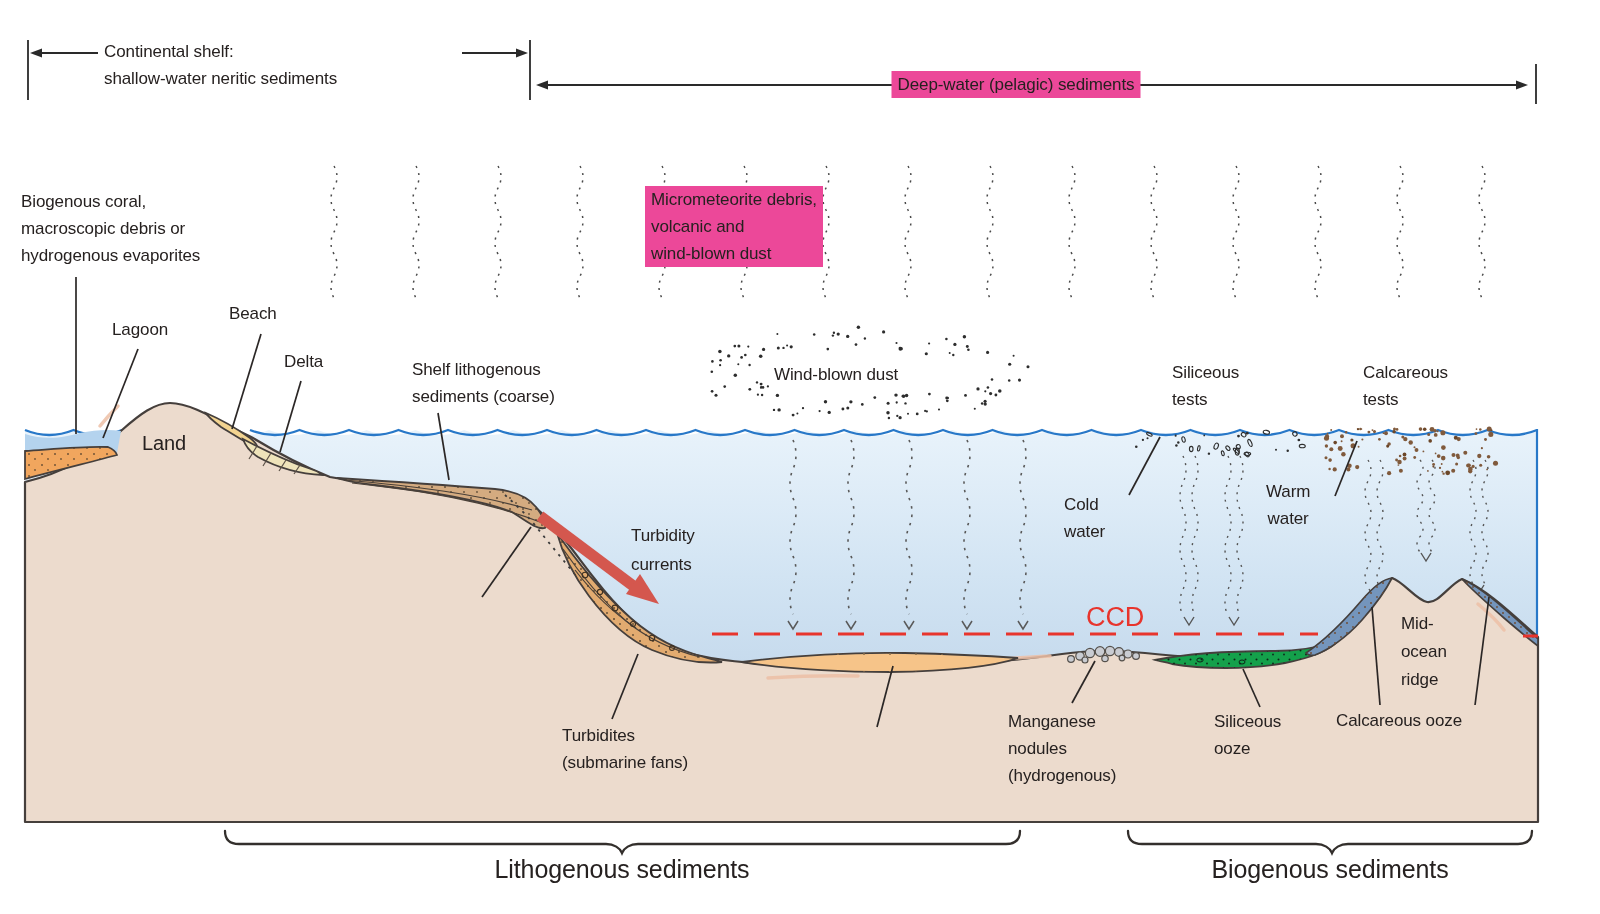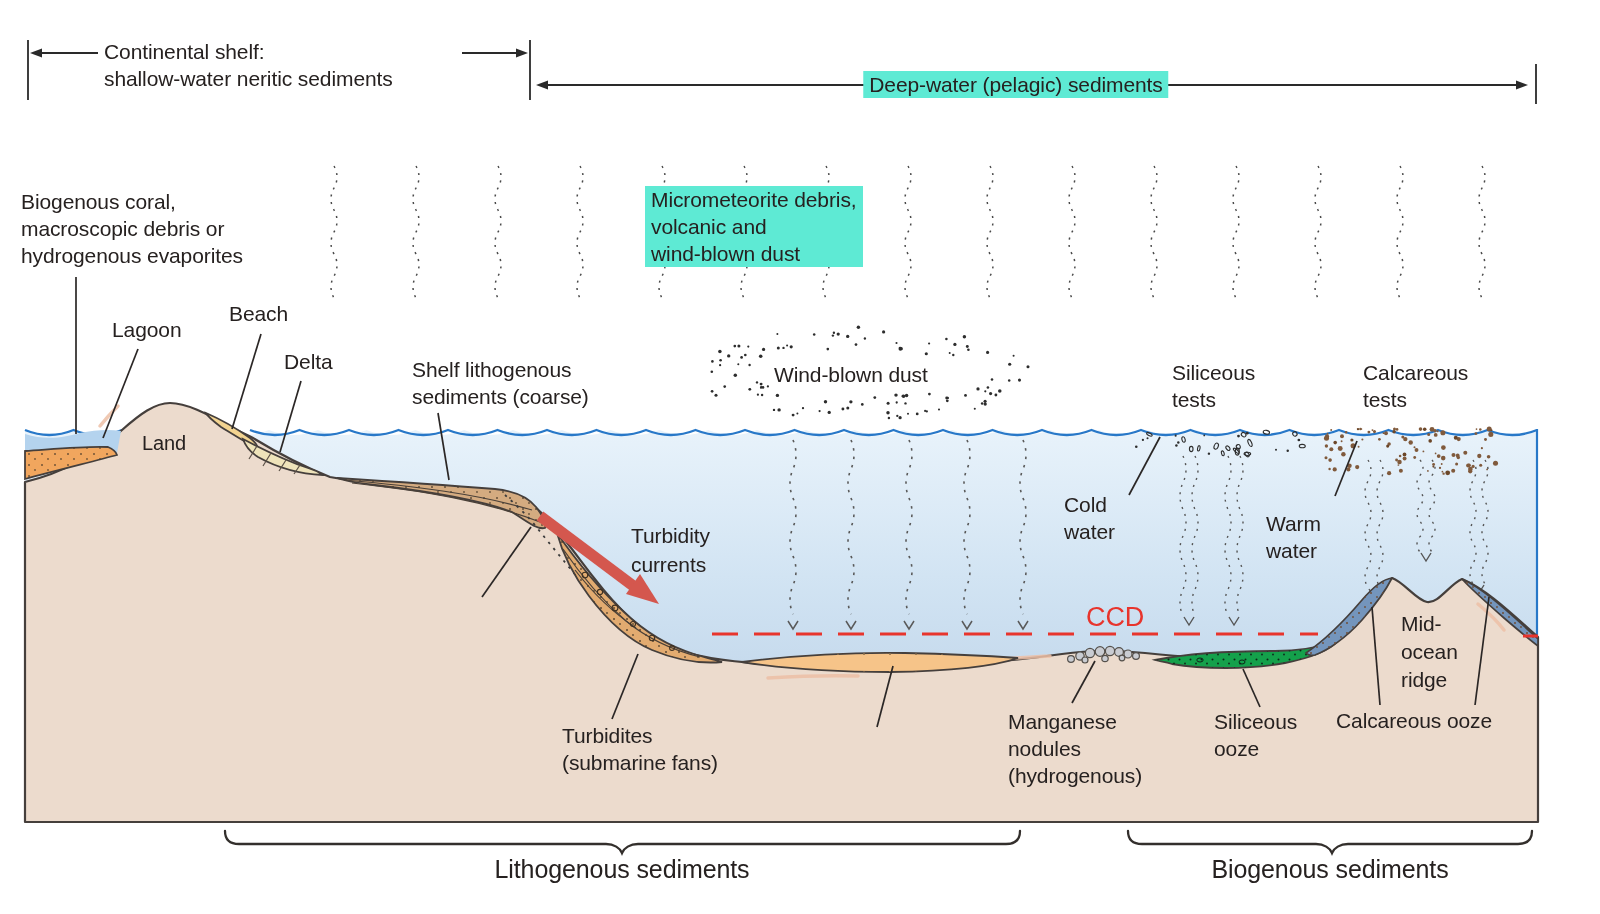"Continental shelf:" .lbl { font-size: 21px -> 17px }
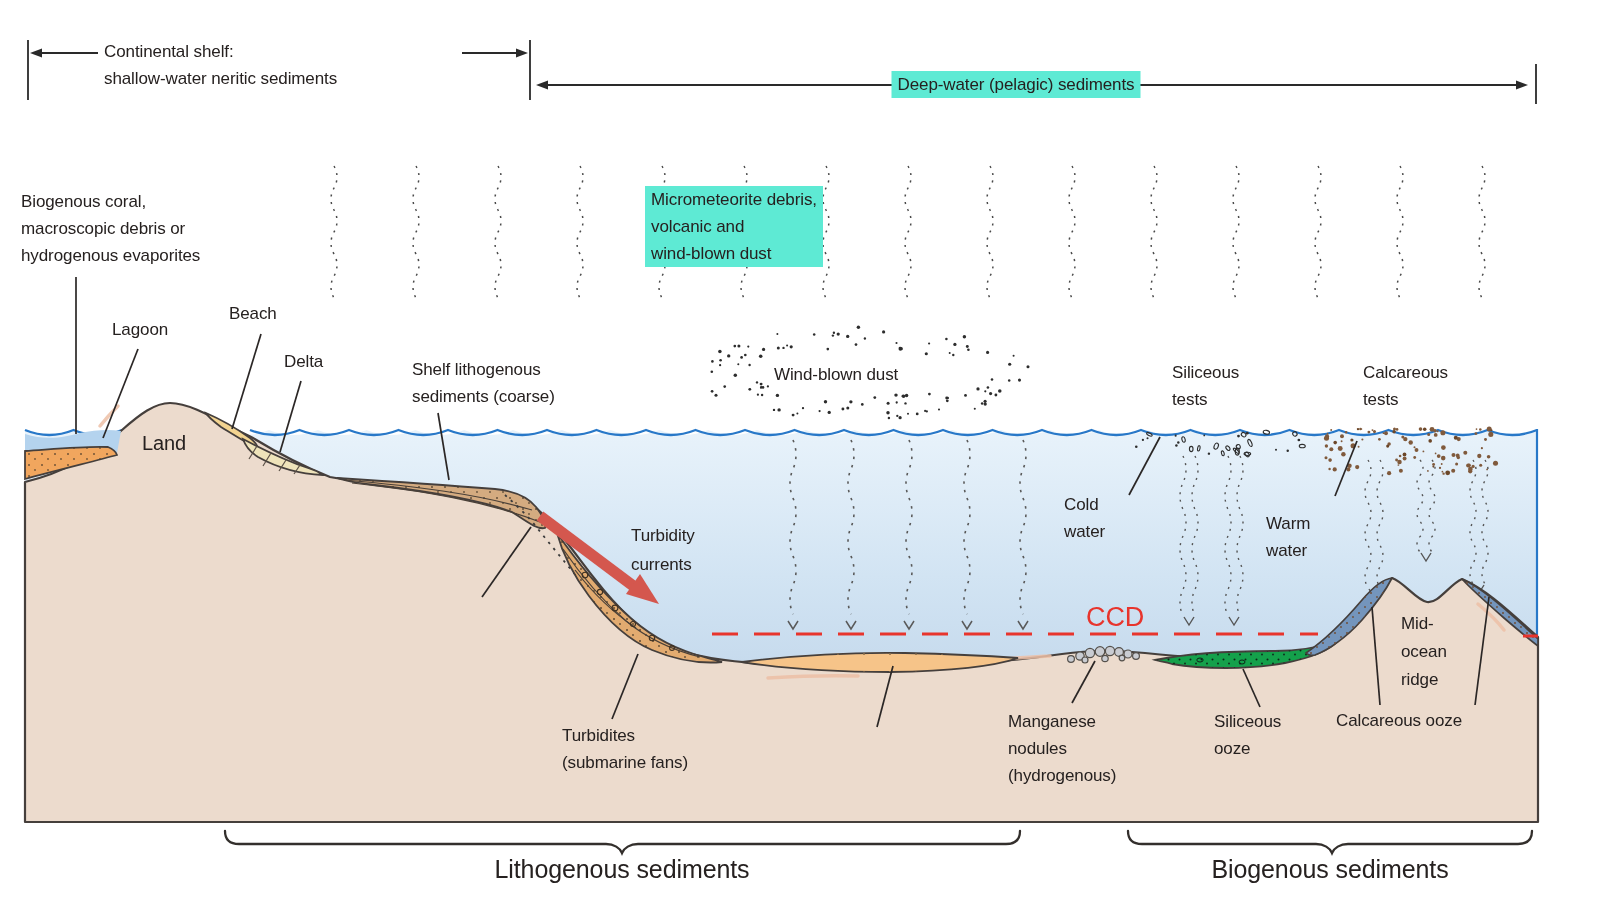"Deep-water (pelagic) sediments" .bgw { background: #5eead4 -> #ec4899 }
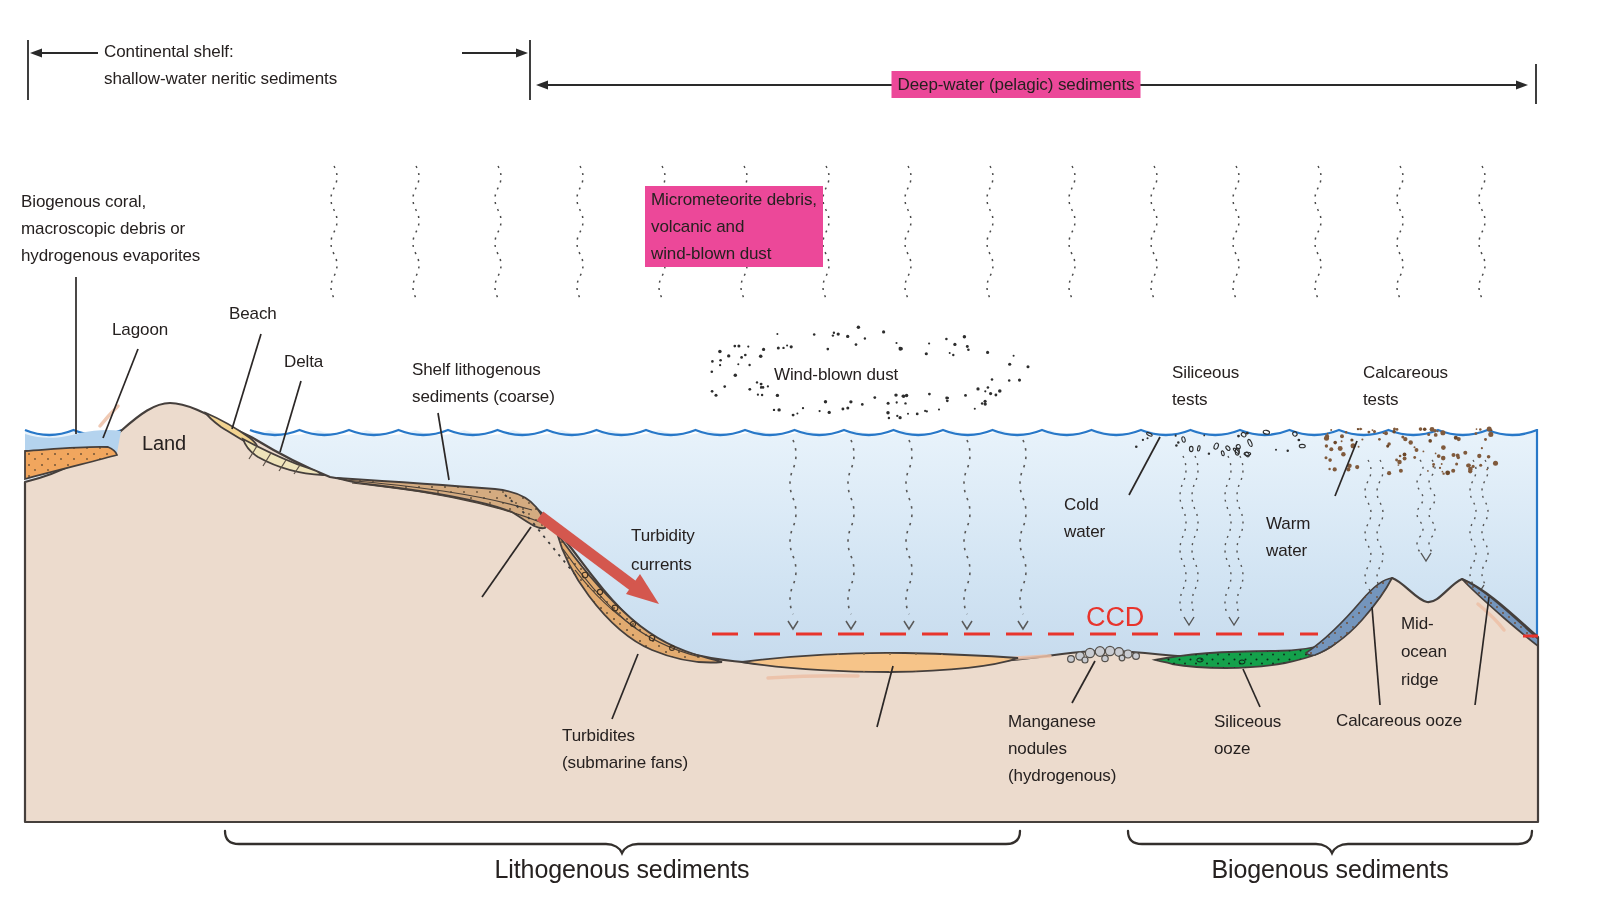"Warm" div.lbl { text-align: none -> center; top: 510px -> 478px }
